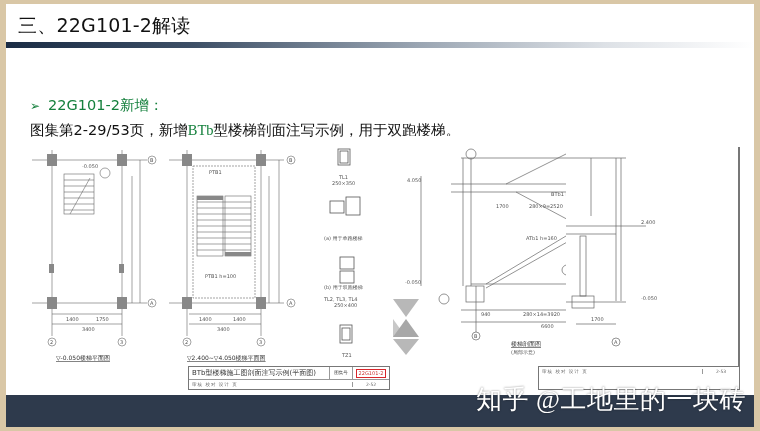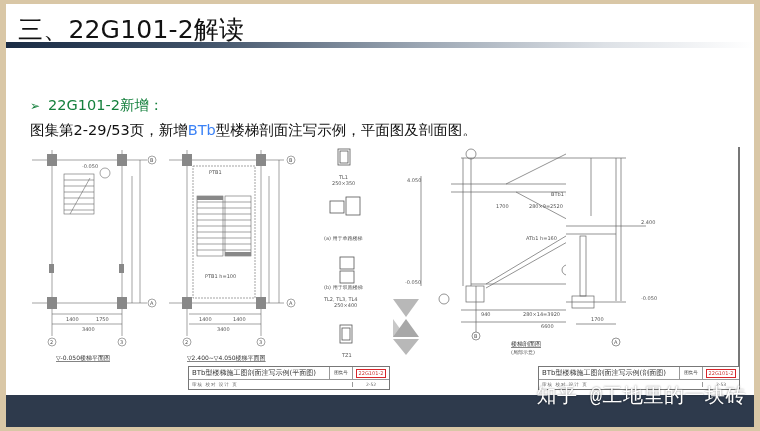"三、22G101-2解读" .title-text { font-size: 25px -> 19px }
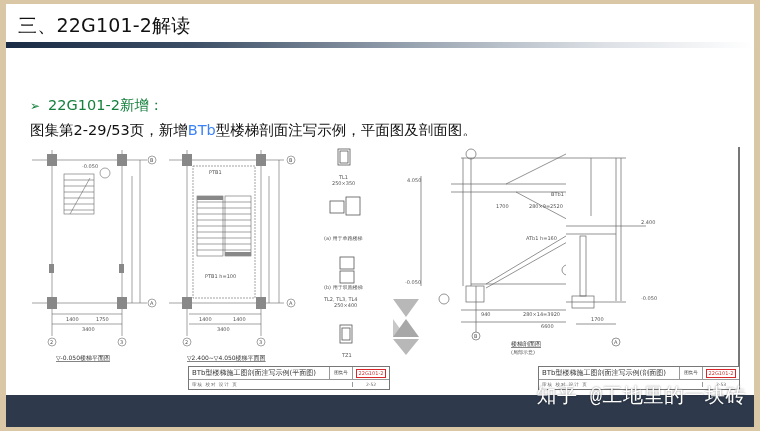"BTb" .desc-line .hl { color: #3b82f6 -> #15803d; font-family: none -> Liberation Serif, serif }
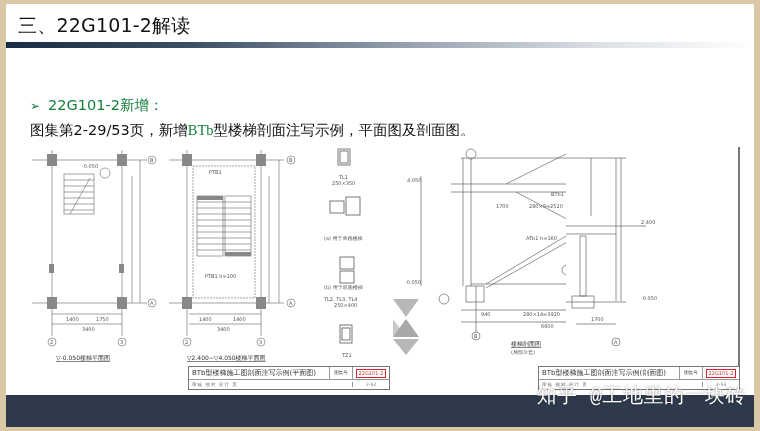"型楼梯剖面注写示例，平面图及剖面图。" span { text: 平面图及剖面图 -> 用于双跑楼梯 }
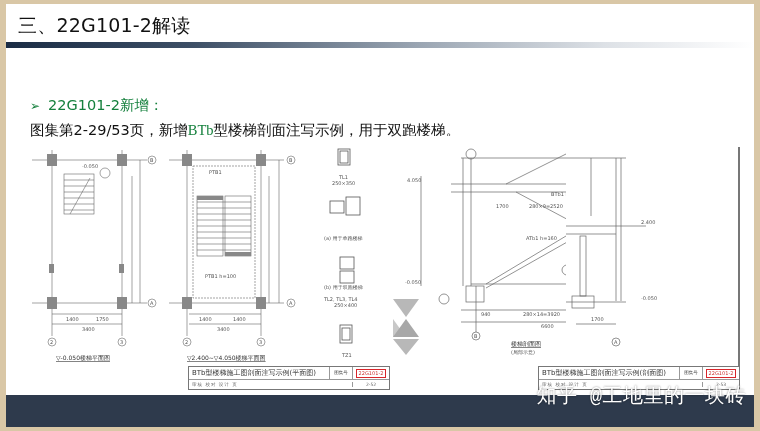"BTb型楼梯施工图剖面注写示例(剖面图)" div.tb-row1 { html: <div> <div>BTb型楼梯施工图剖面注写示例(剖面图)</div> <div>图集号</div> <div> <span>22G101-2</span> </div> </div> -> none }
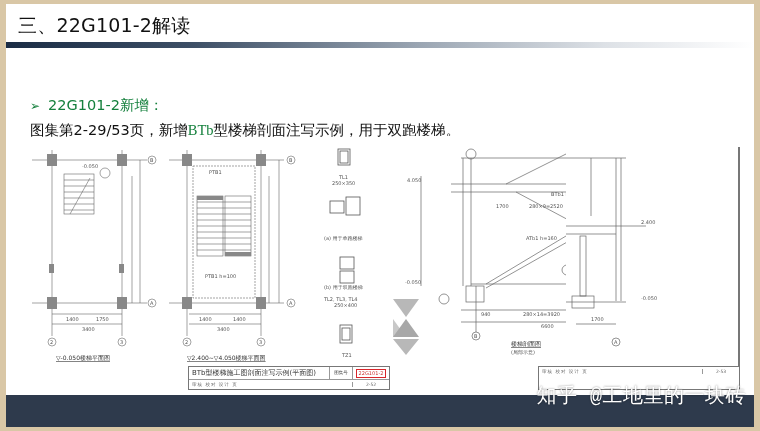"知乎 @工地里的一块砖" .watermark { font-family: Liberation Mono, monospace -> Liberation Serif, serif; font-size: 20px -> 26px }
